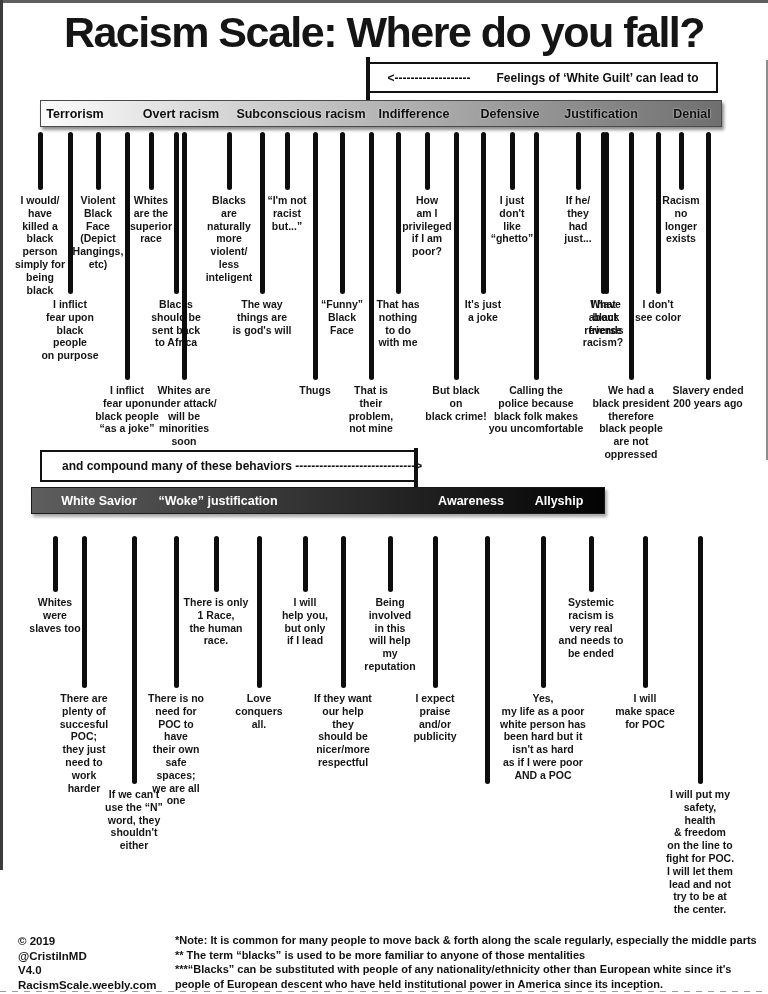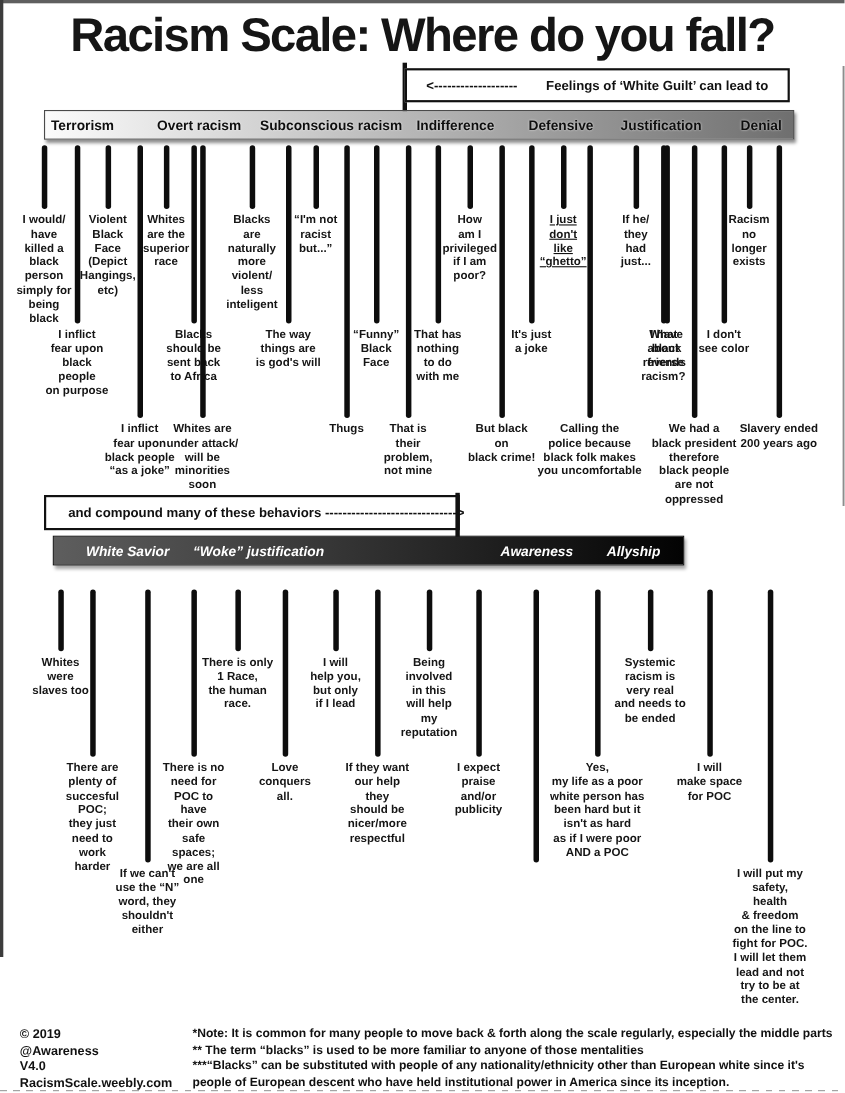"I just" div.item { text-decoration: underline -> none }
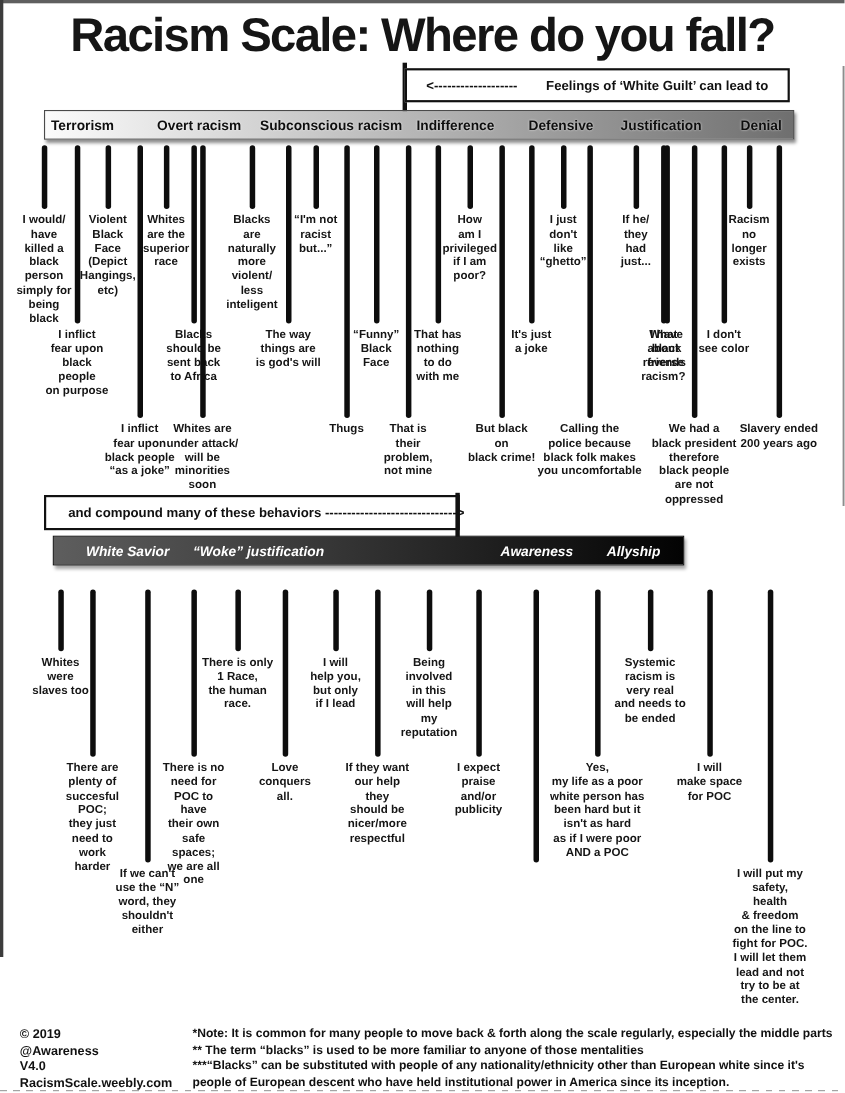"White Savior" .bar-bottom { font-style: italic -> none; left: 48px -> 31px }
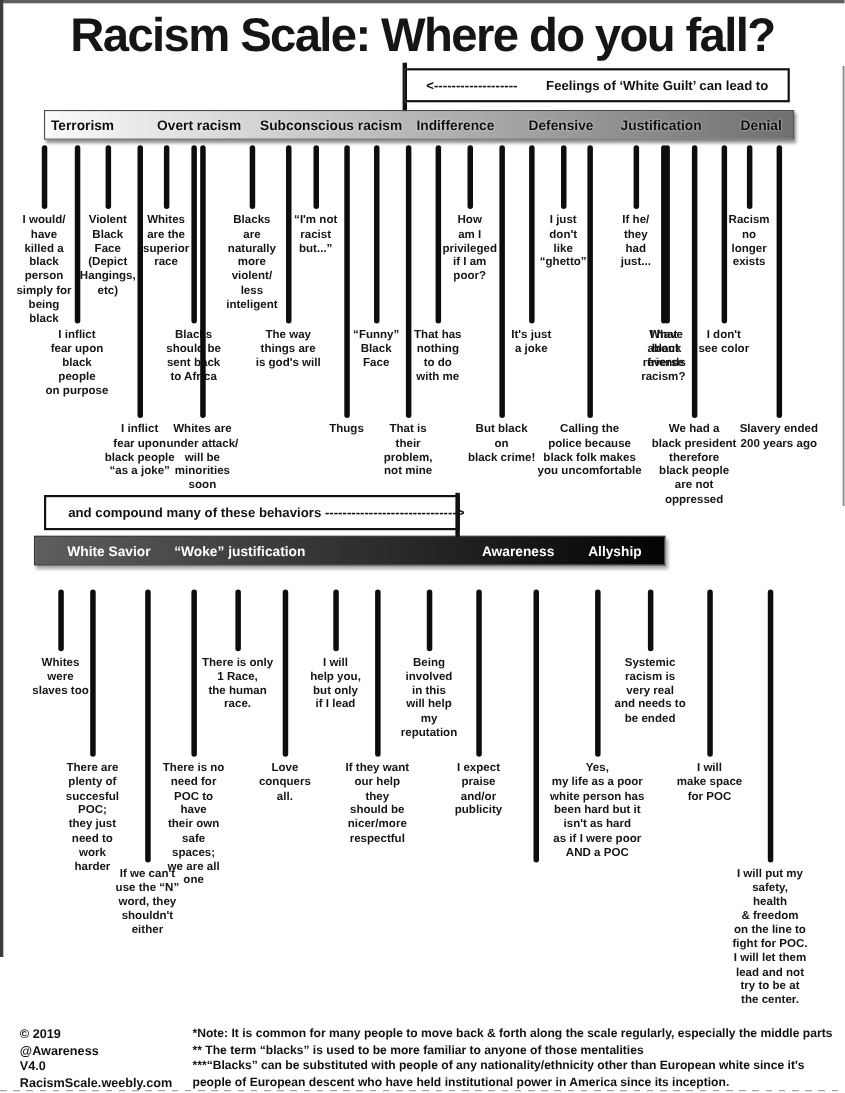"@Awareness" div { text: @Awareness -> @CristiInMD }
